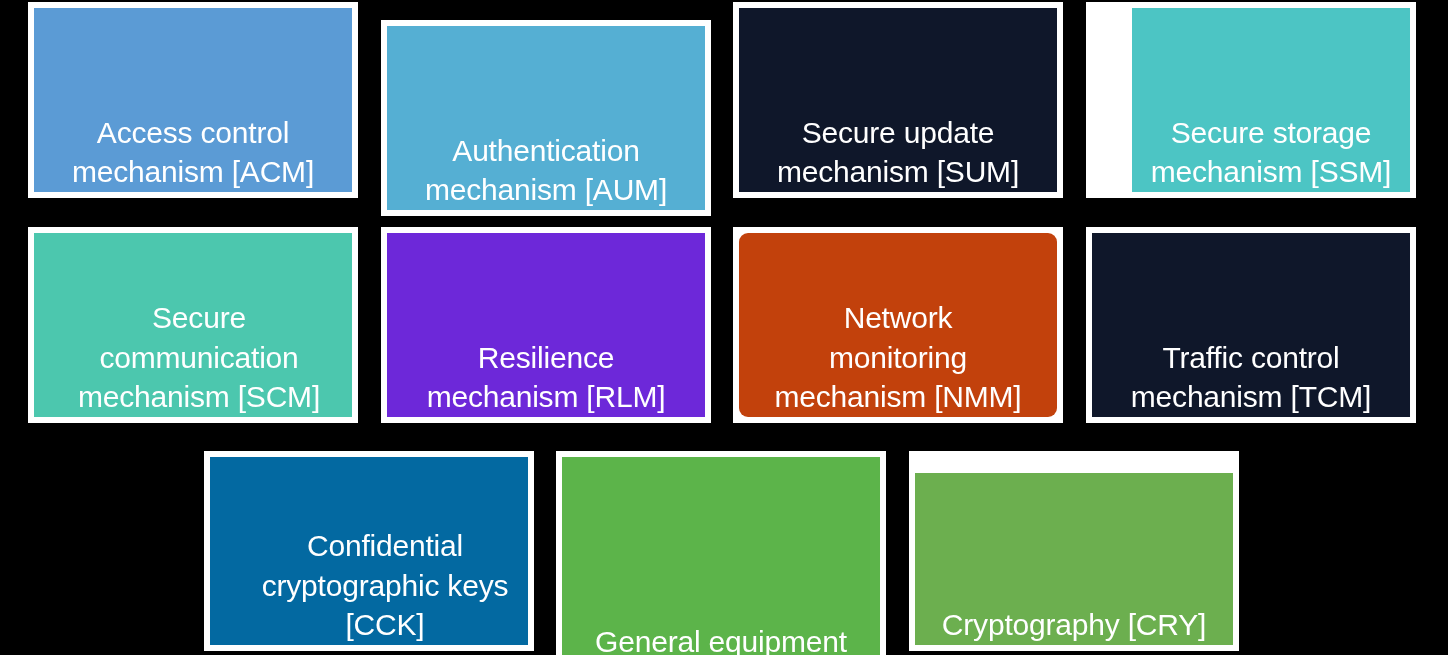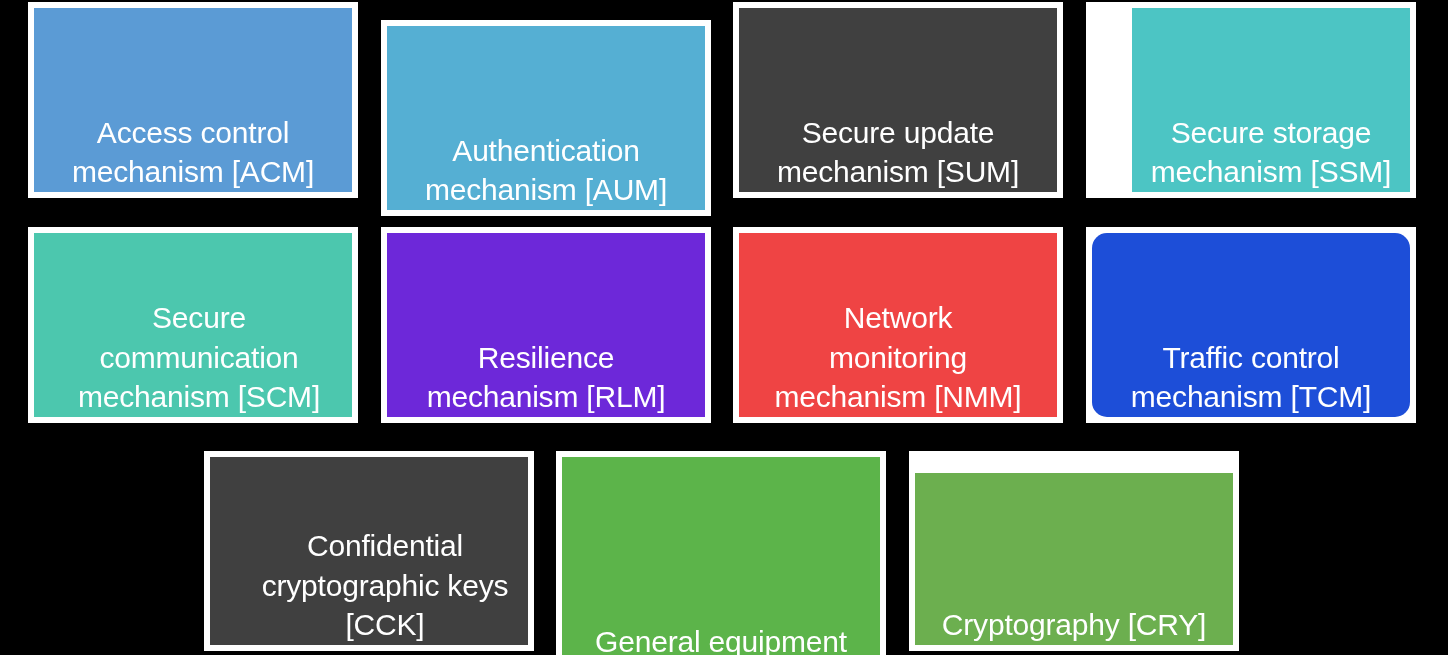"Secure update" div.card-fill { background: #404040 -> #0f172a }
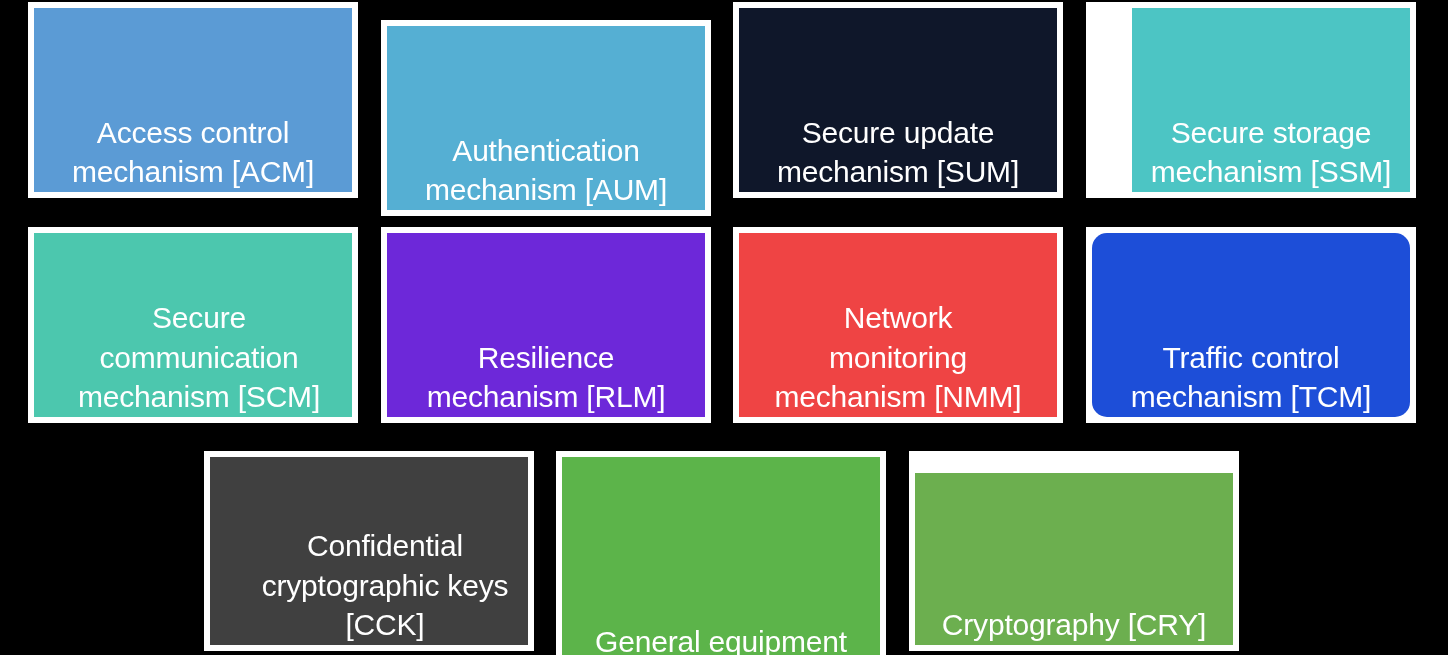"Network" div.card-fill { background: #ef4444 -> #c2410c; border-radius: none -> 9px }
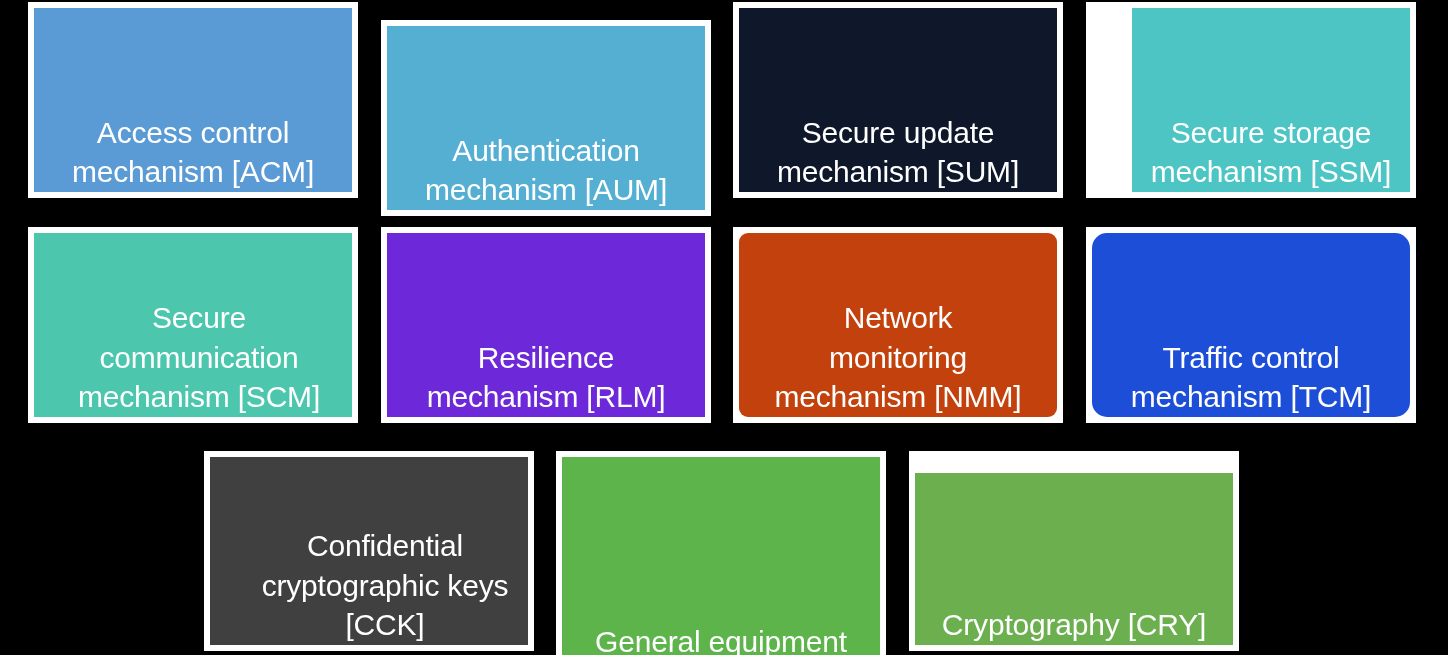"Traffic control" div.card-fill { background: #1d4ed8 -> #0f172a; border-radius: 15px -> none }
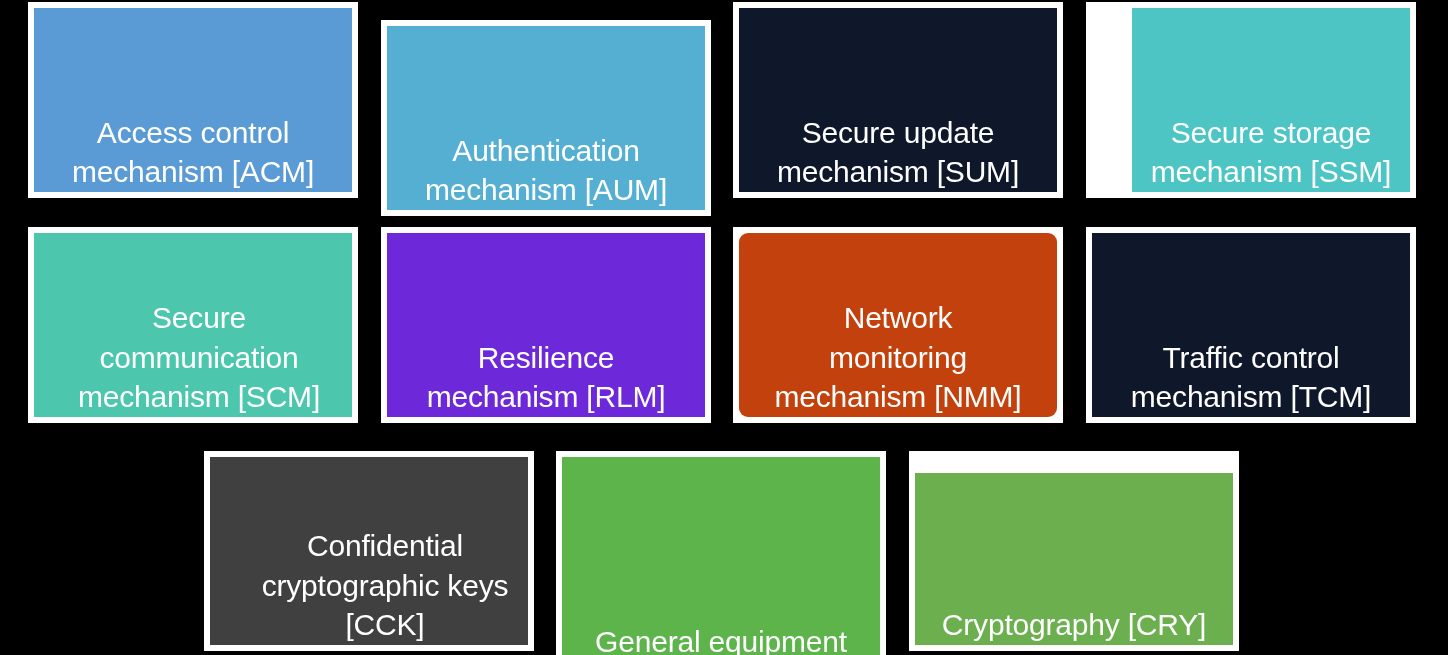"Confidential" div.card-fill { background: #404040 -> #0369a1 }
